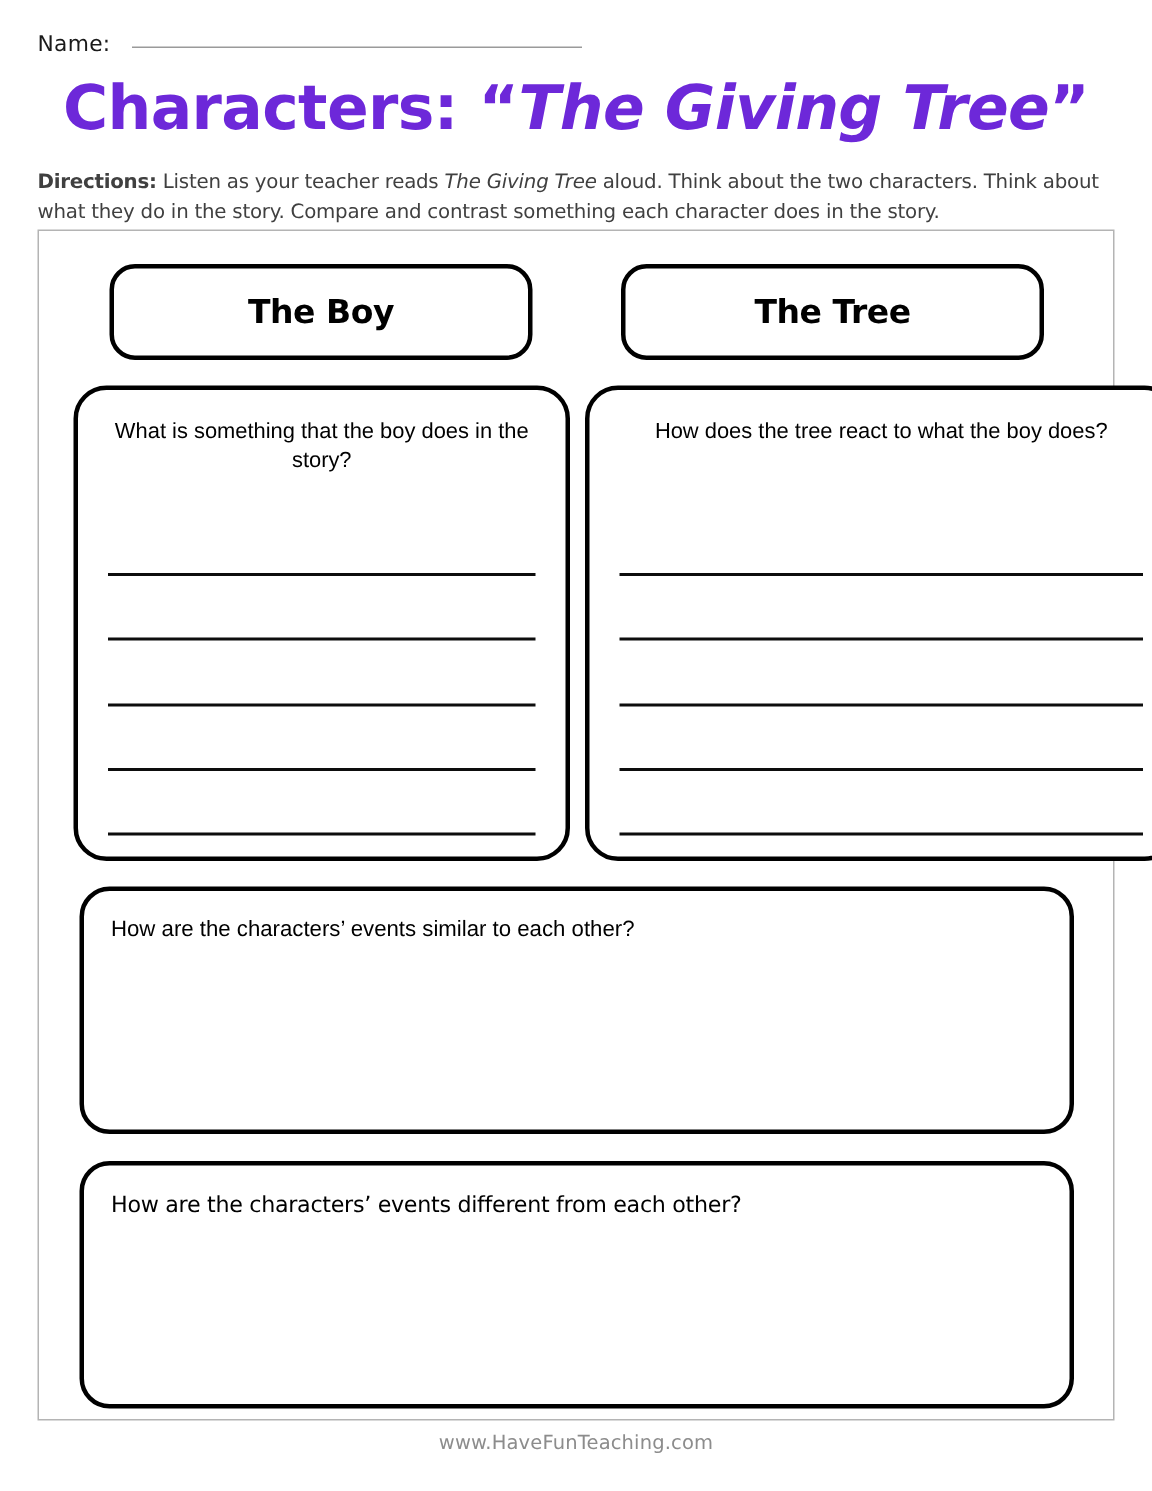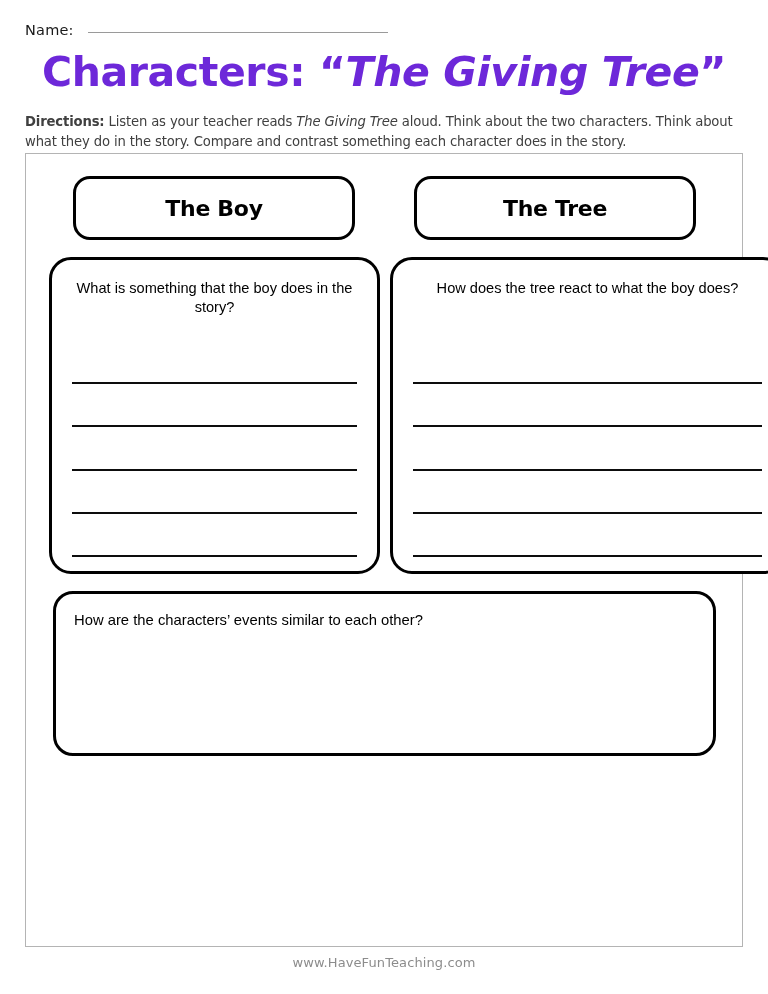"How are the characters’ events different" div.rbox { html: none -> <div> <div>How are the characters’ events different from each other?</div> </div> }
